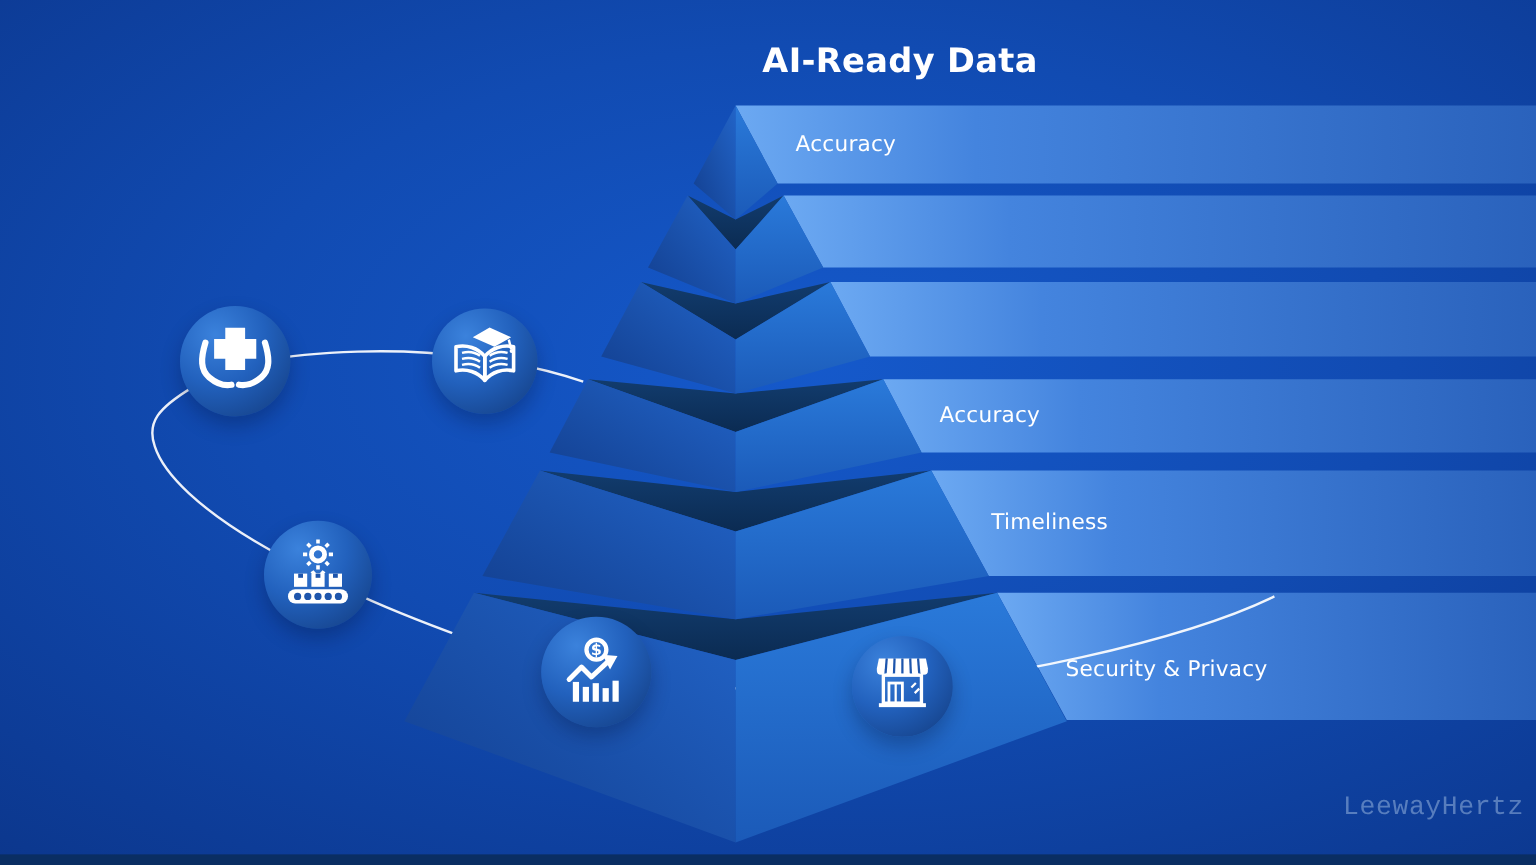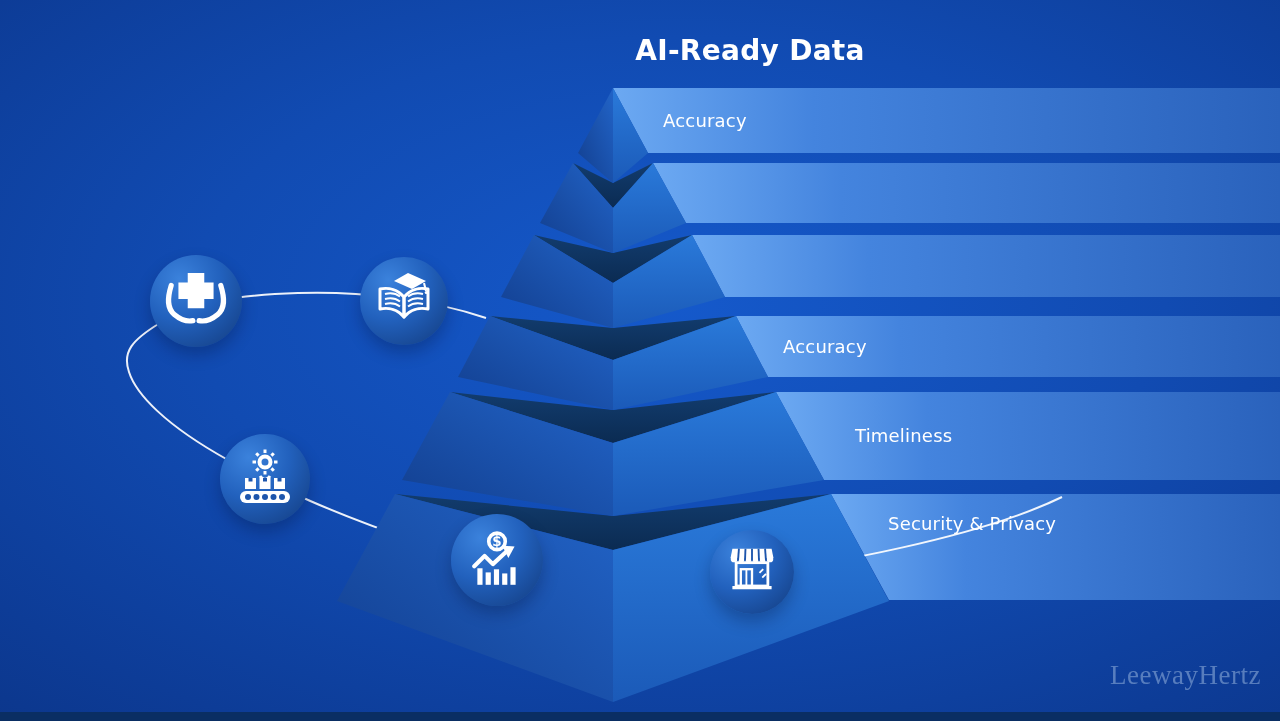"Timeliness" .lbl-4 { left: 855px -> 826px }
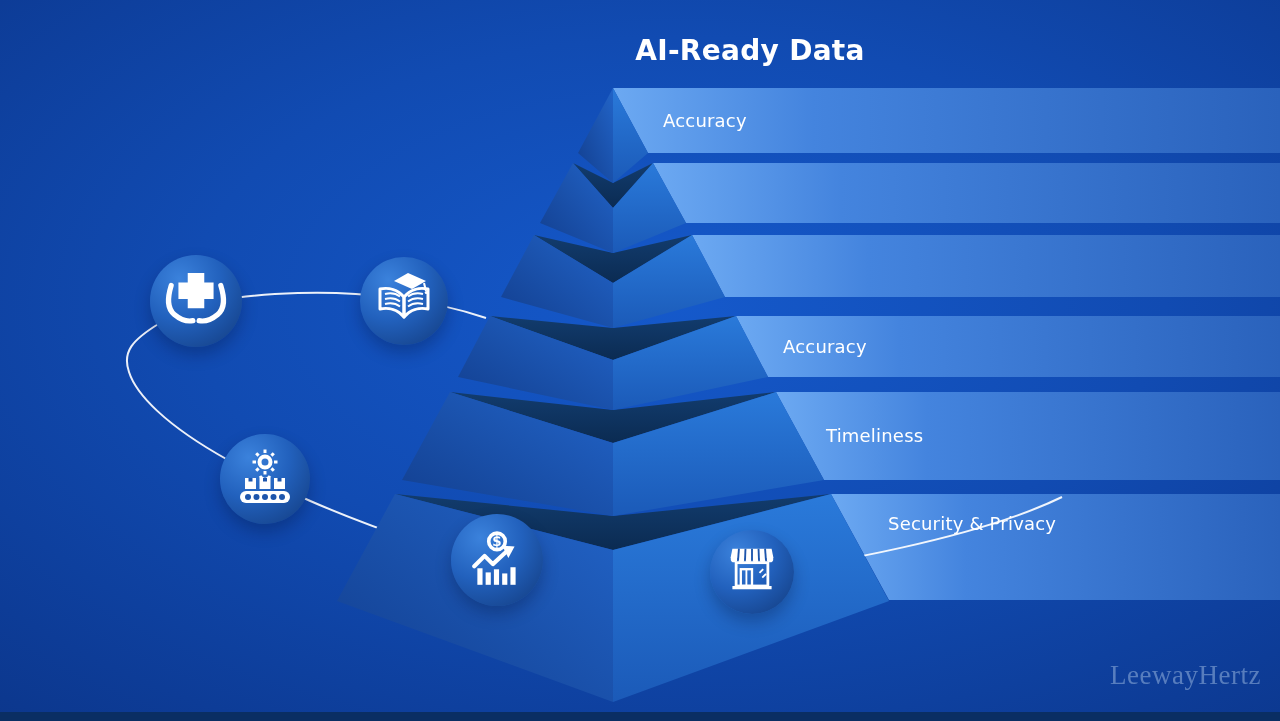"Security & Privacy" .lbl-5 { top: 508px -> 542px }
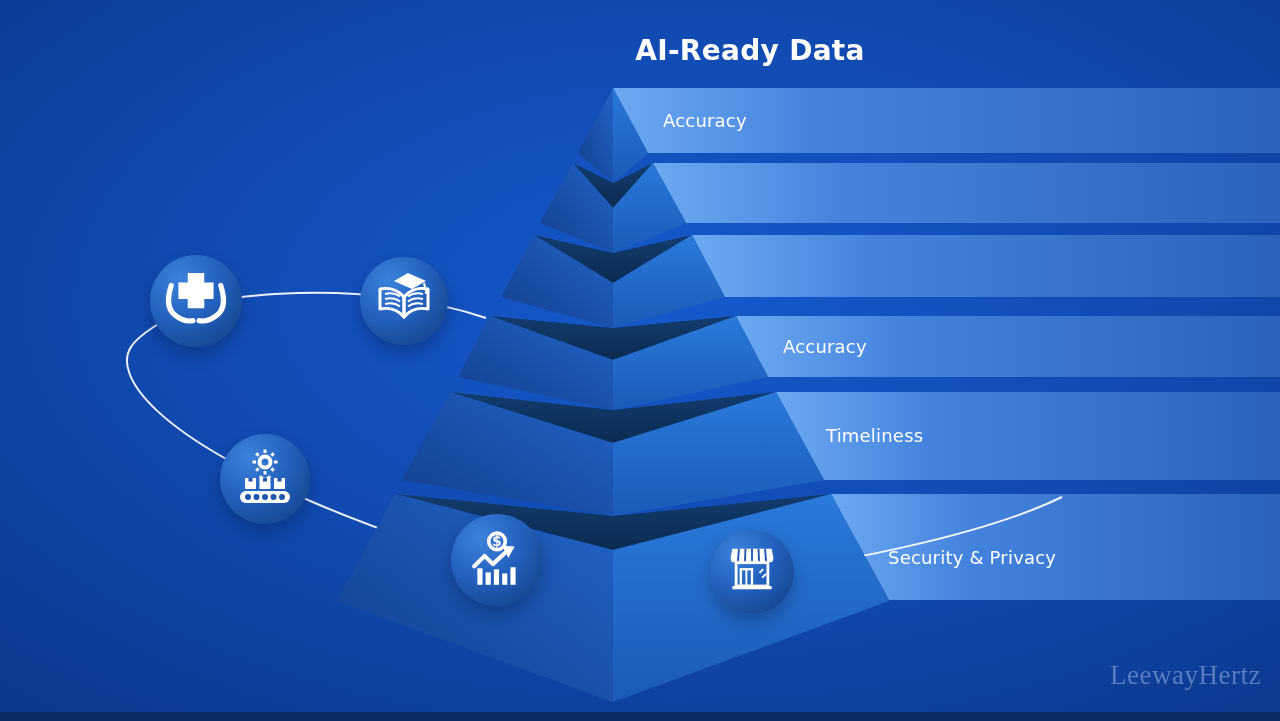"LeewayHertz" .watermark { font-family: Liberation Serif, serif -> Liberation Mono, monospace; font-size: 27px -> 22px; text-align: left -> right }
